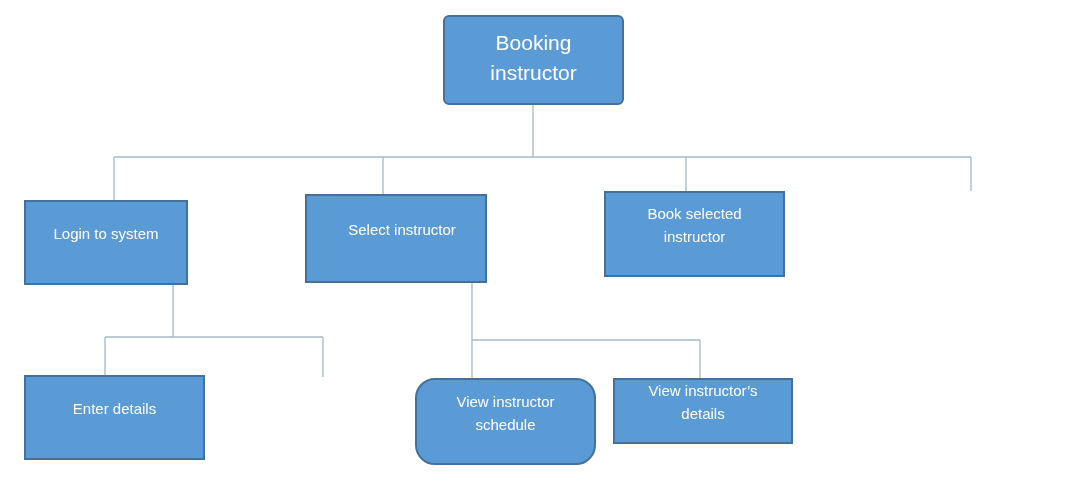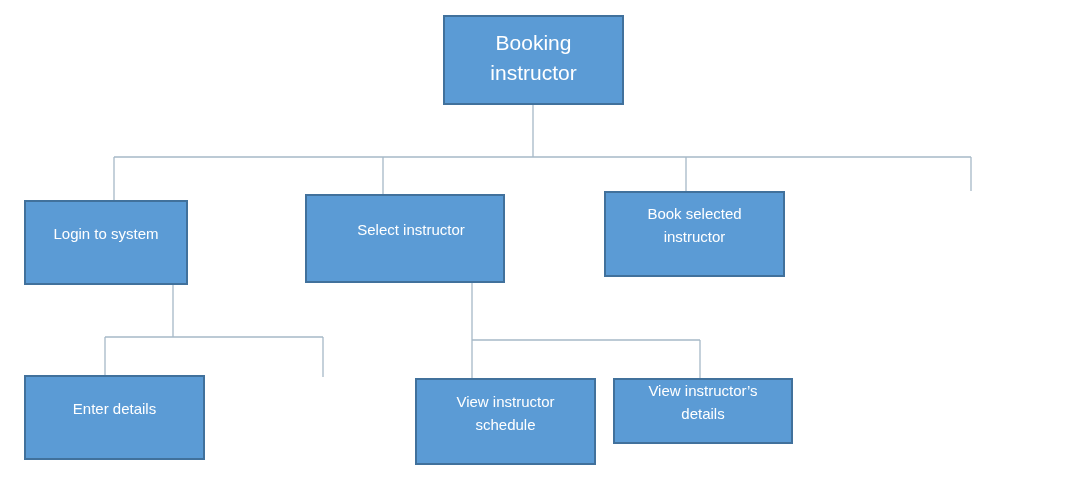"Booking" .node.root { border-radius: none -> 6px }
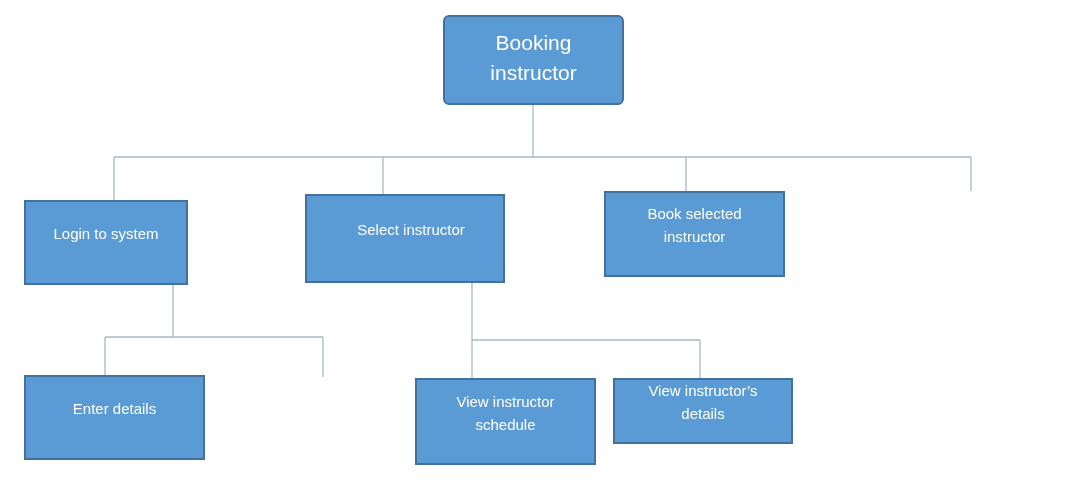"Select instructor" div.node { width: 200px -> 182px }
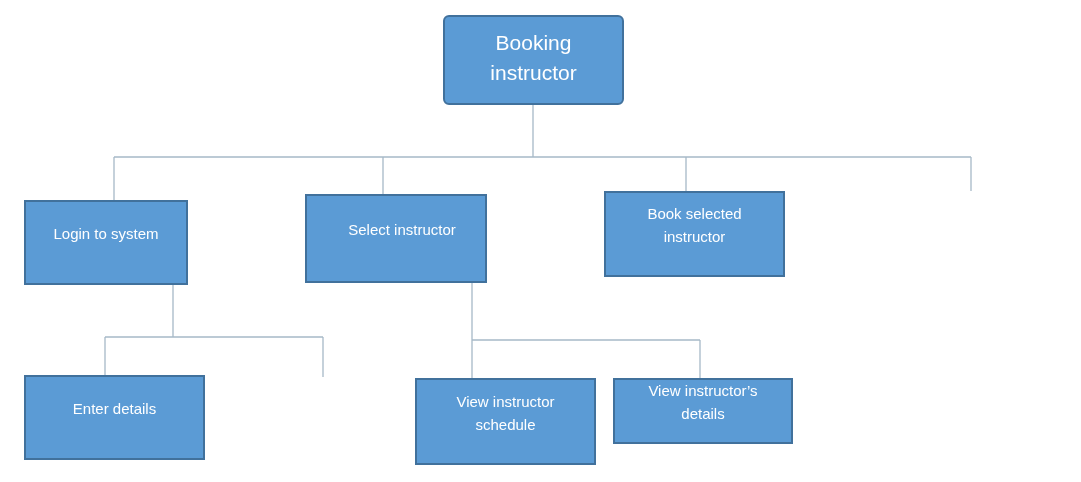"View instructor" div.node { border-radius: none -> 20px }
